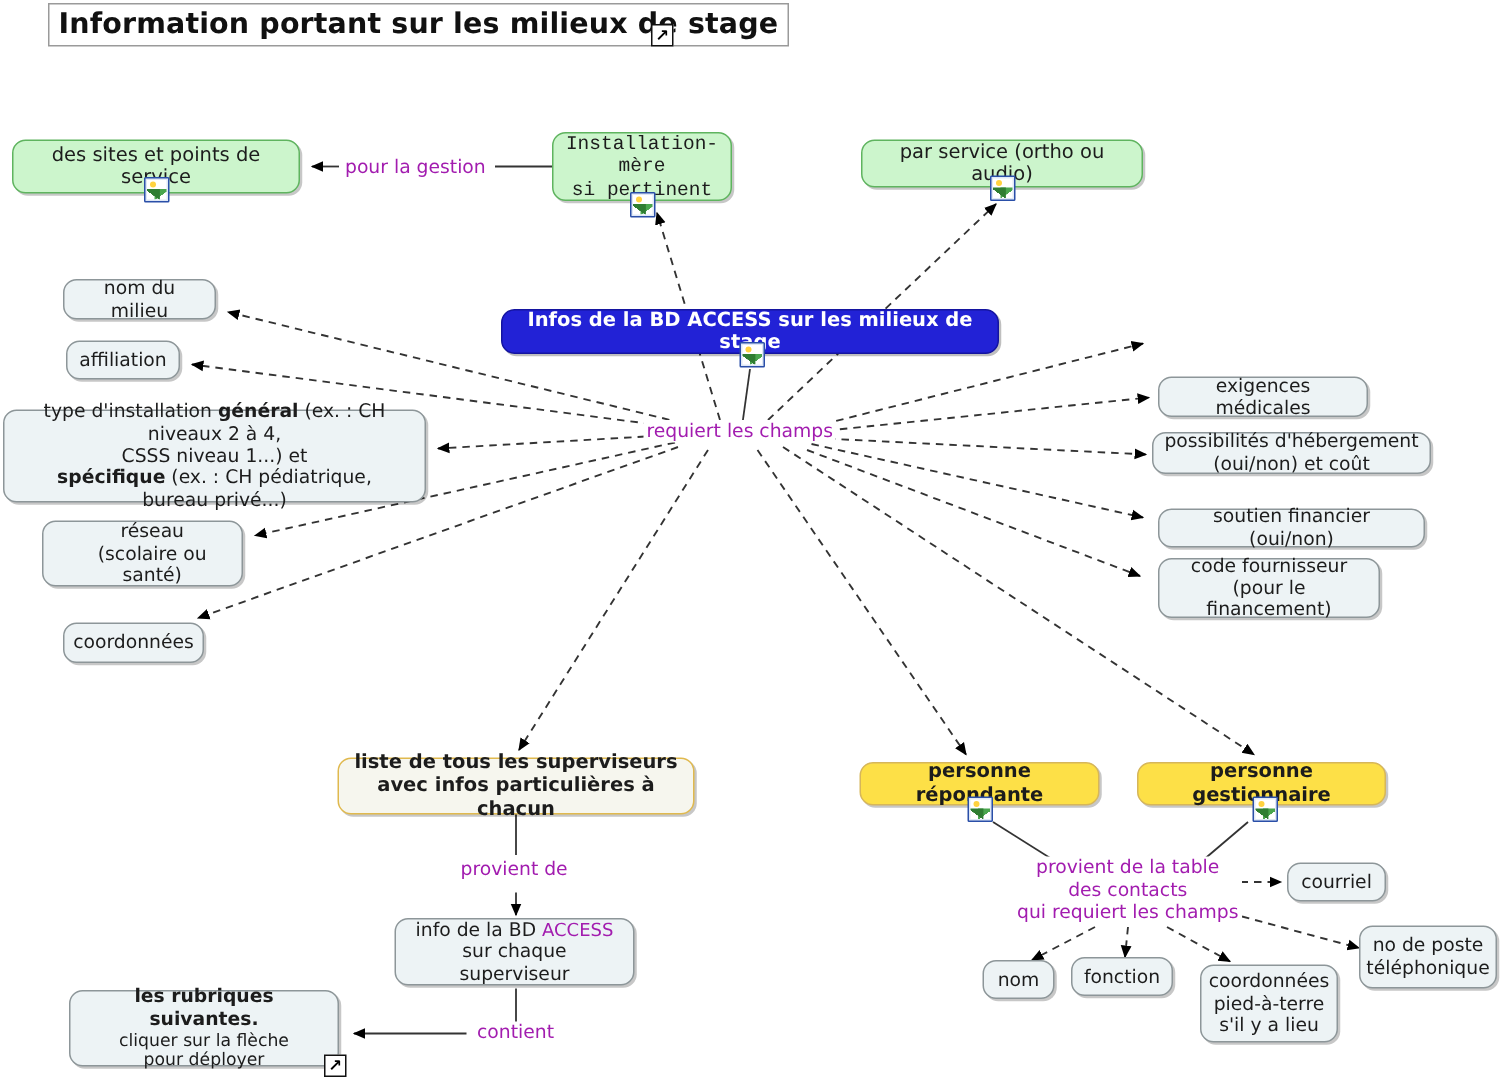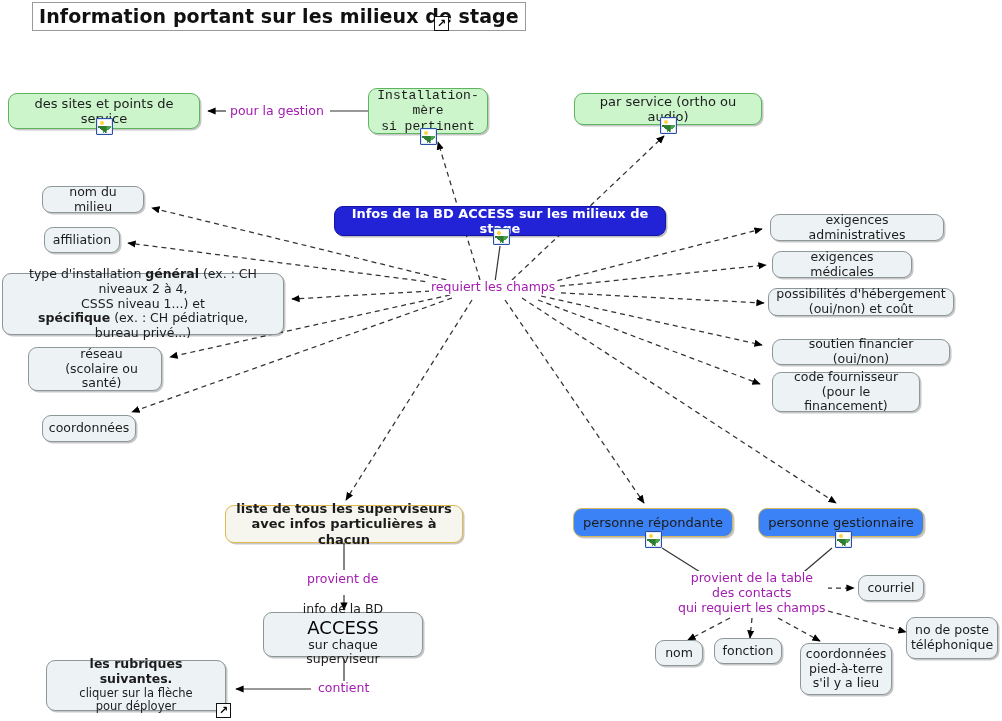"exigences administratives" div.node { html: <div> <span>exigences administratives</span> </div> -> none }
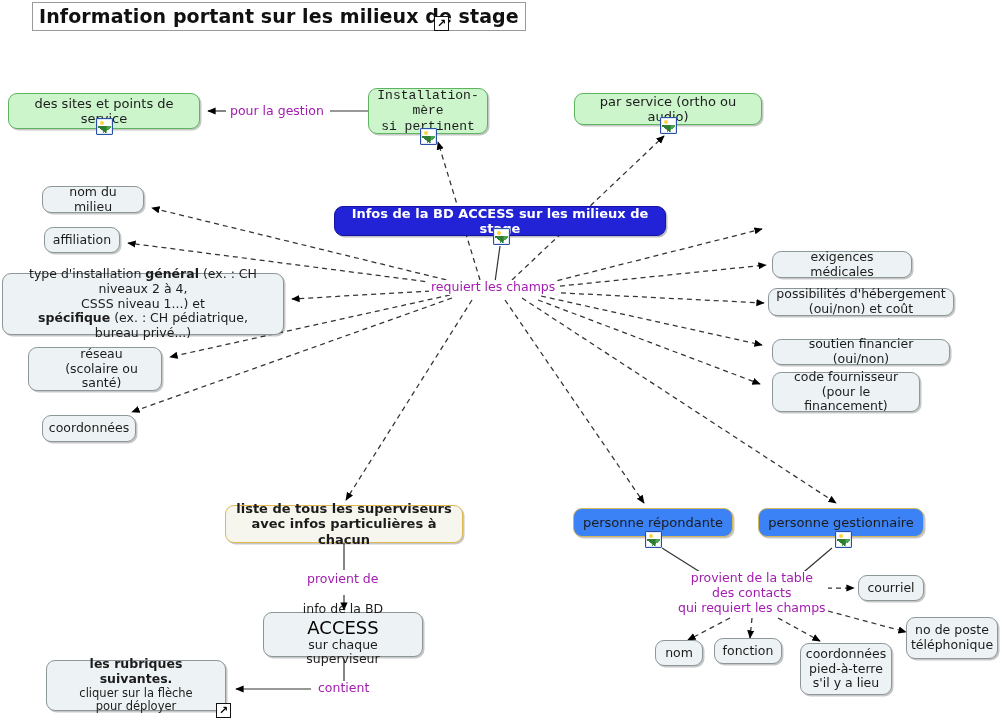"personne répondante" .n-green-gold { background: #3b82f6 -> #fde047; font-weight: normal -> bold }
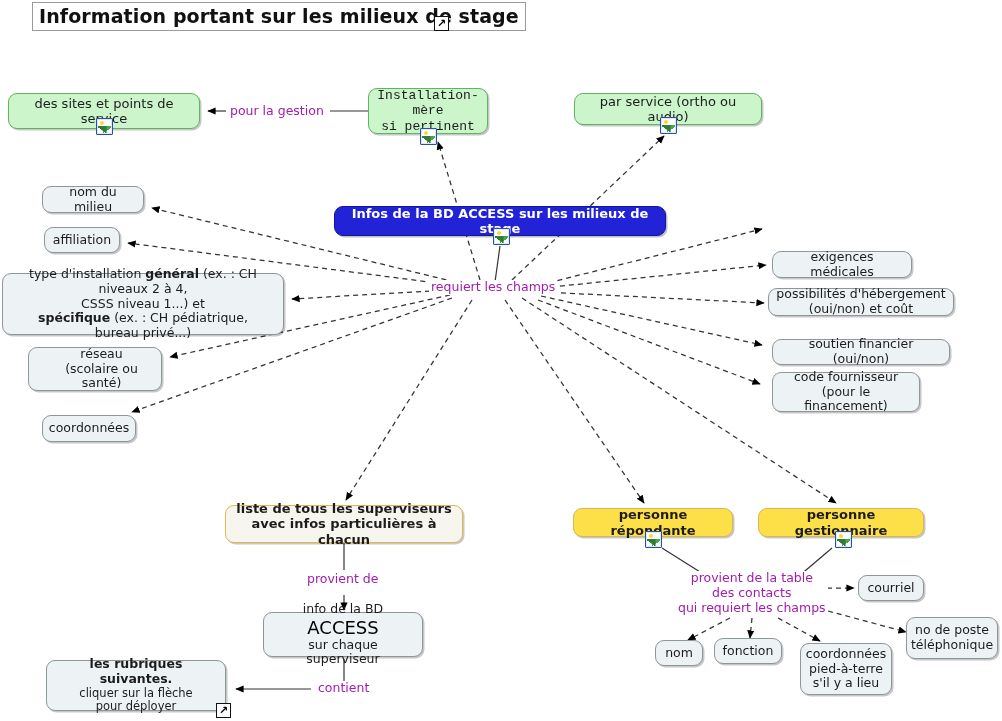"ACCESS" .accent { color: #000000 -> #a21caf; font-size: 18px -> 12px }
